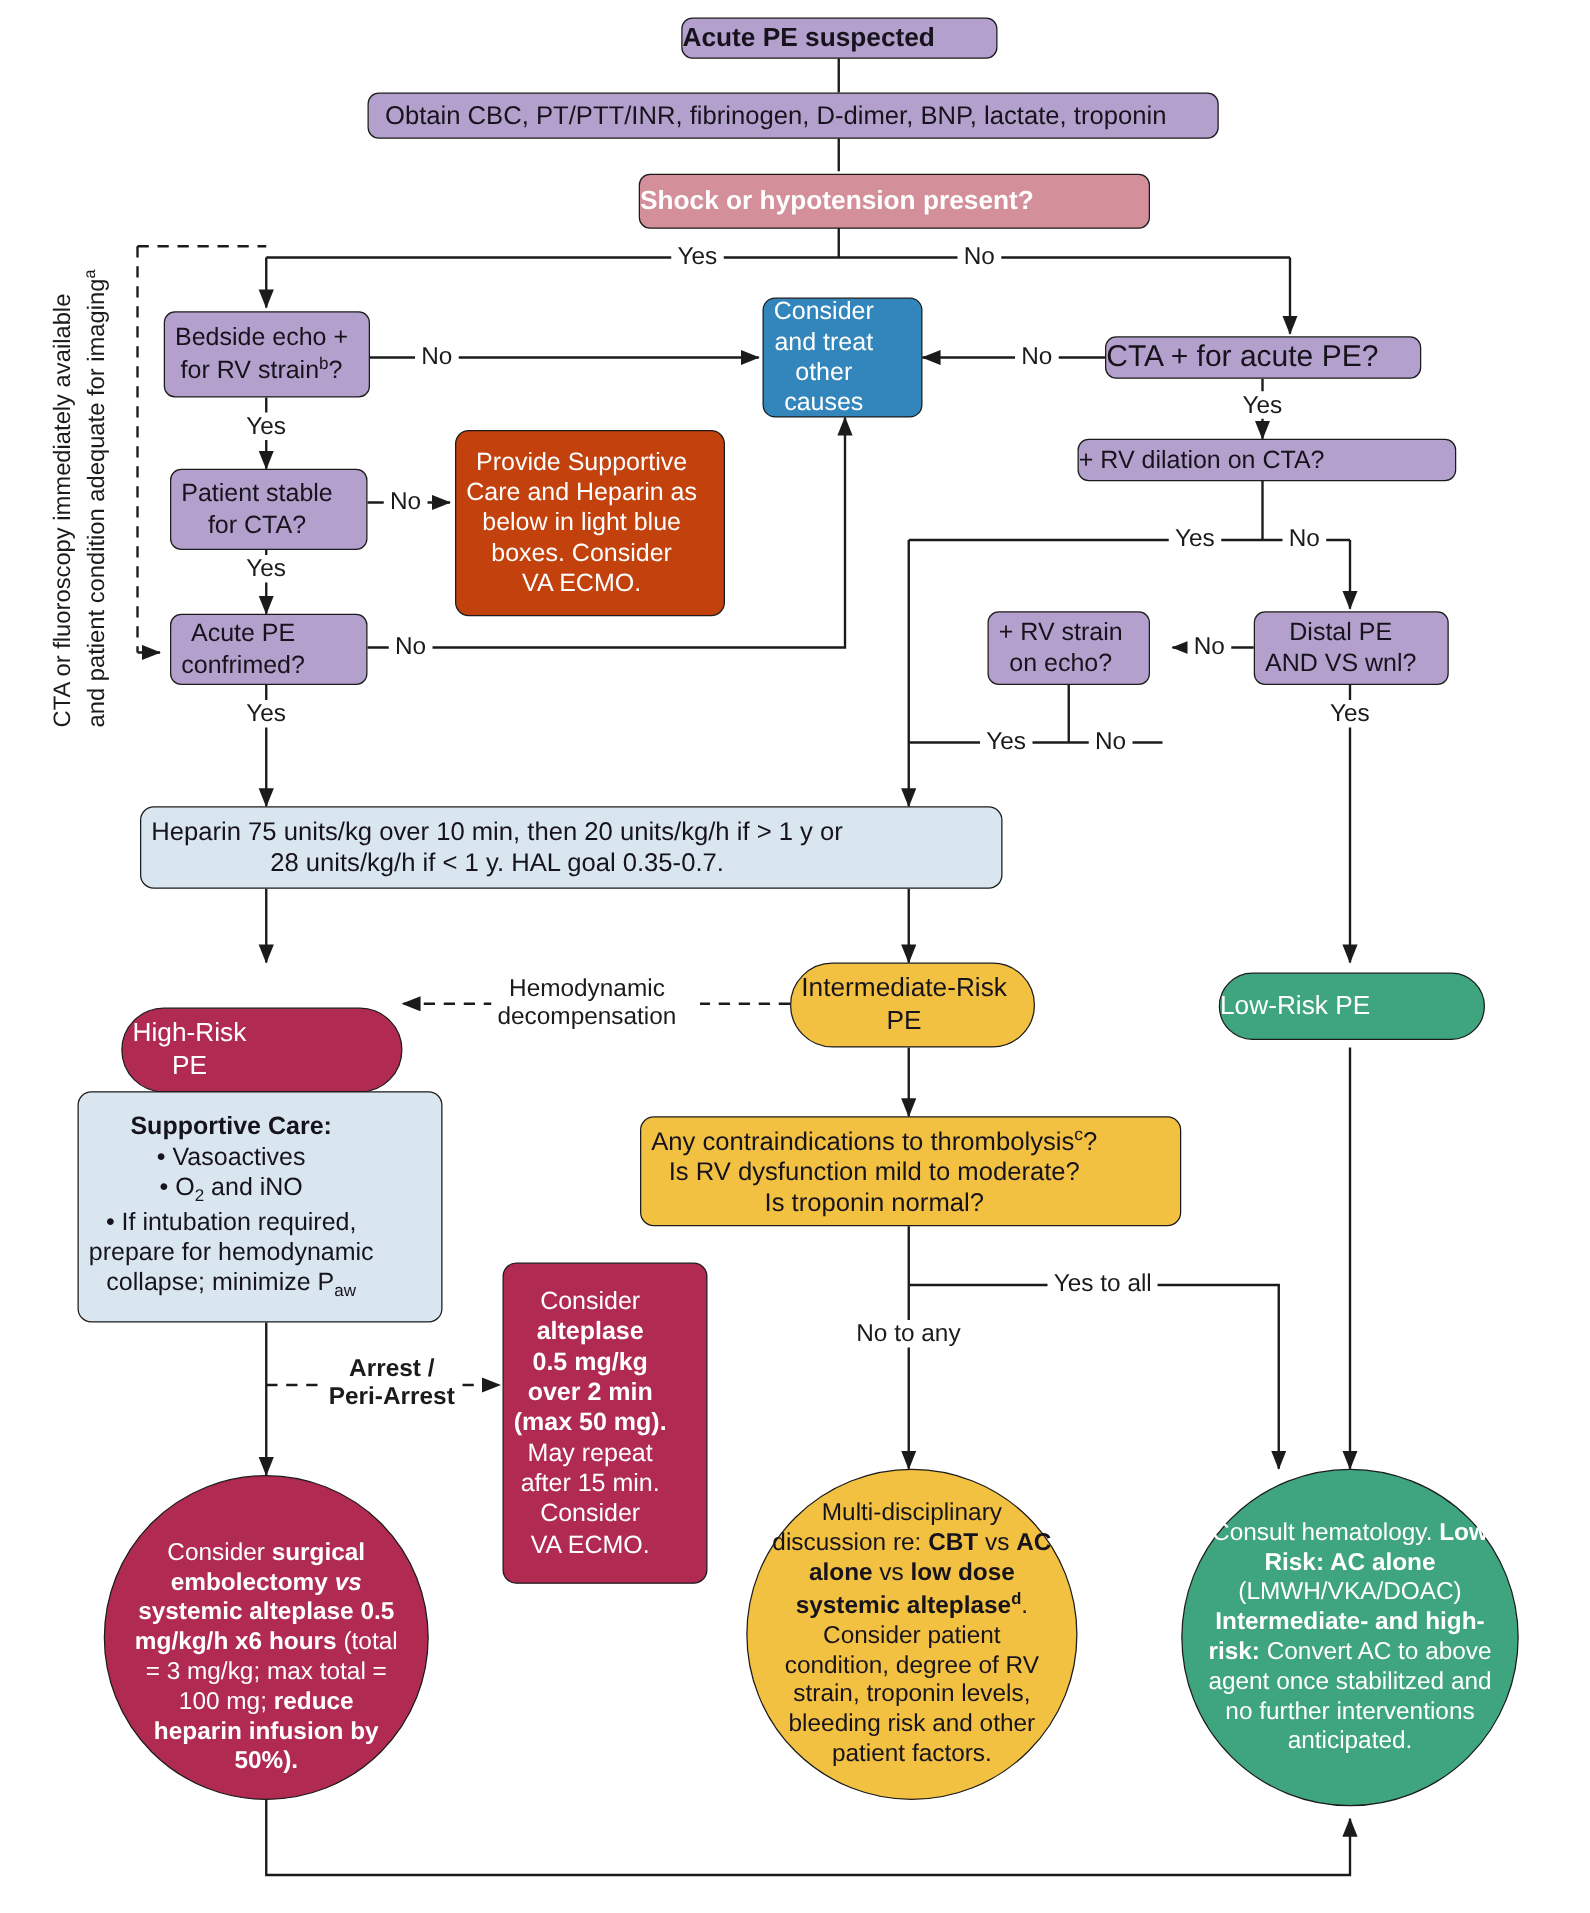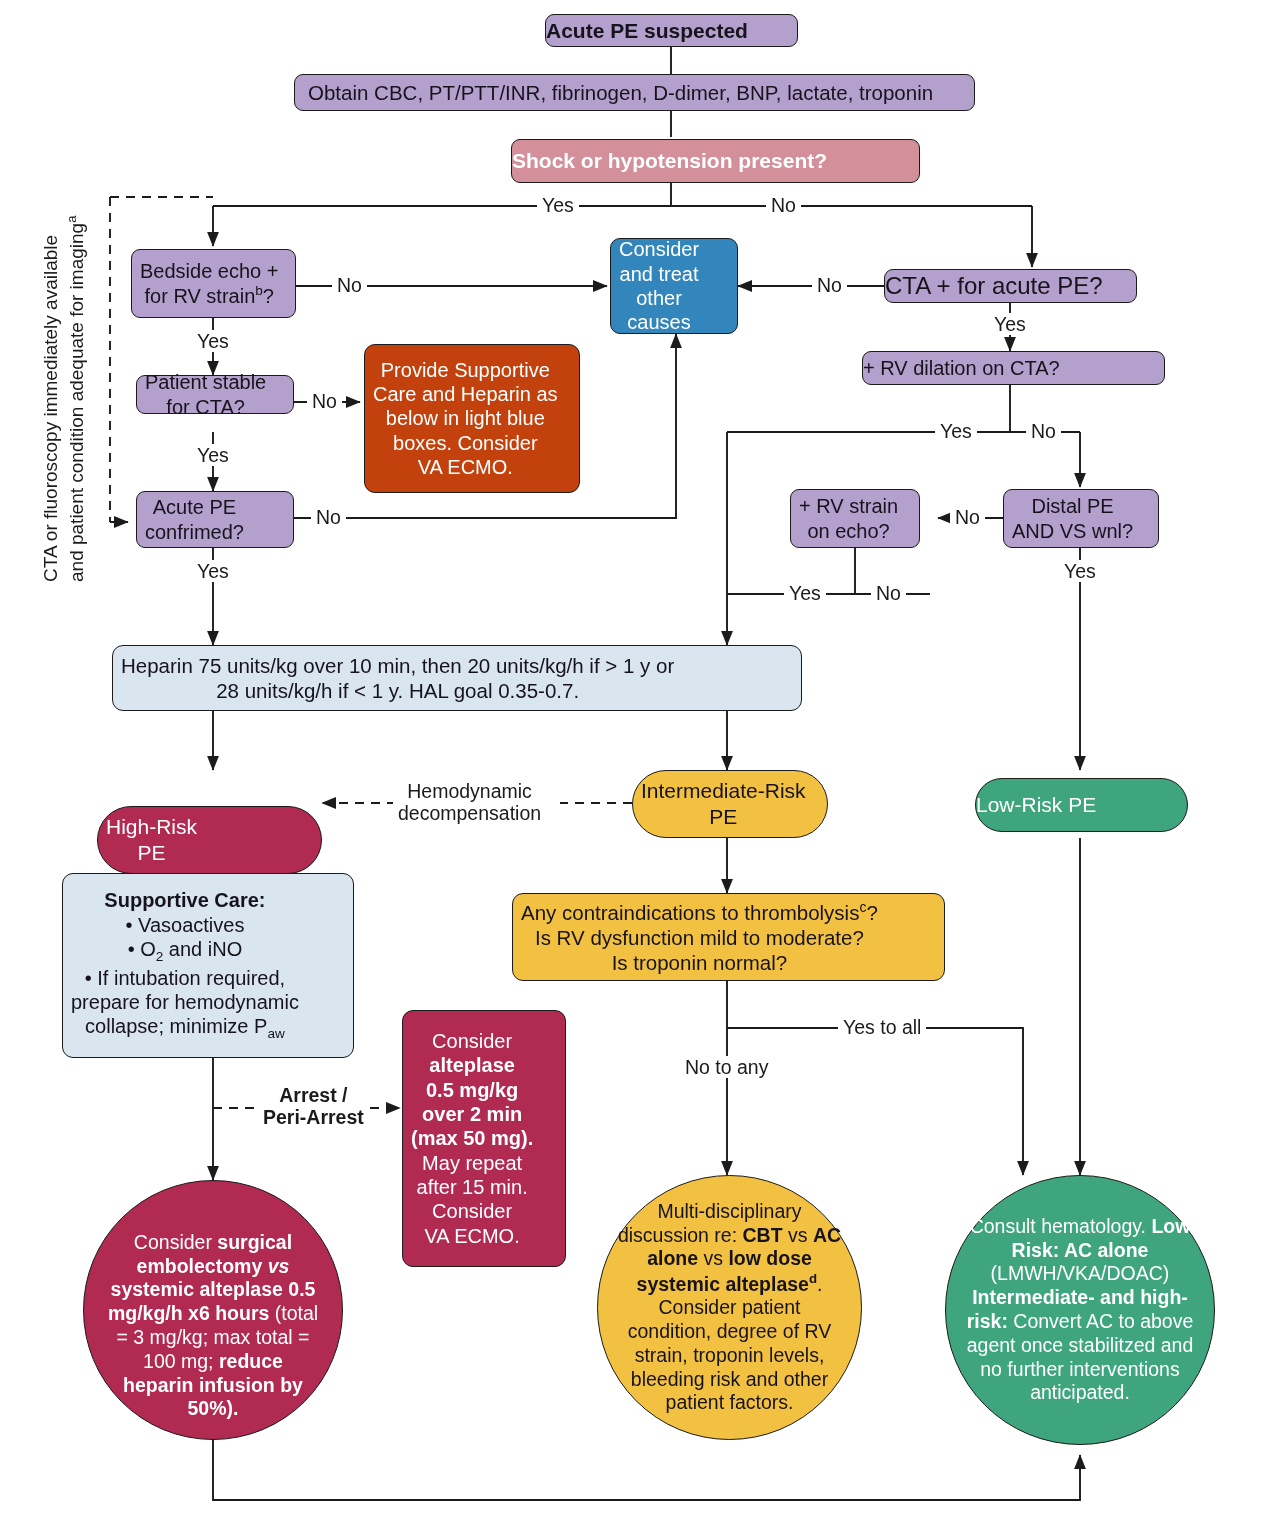"Patient stable" div.node { height: 39px -> 65px }
